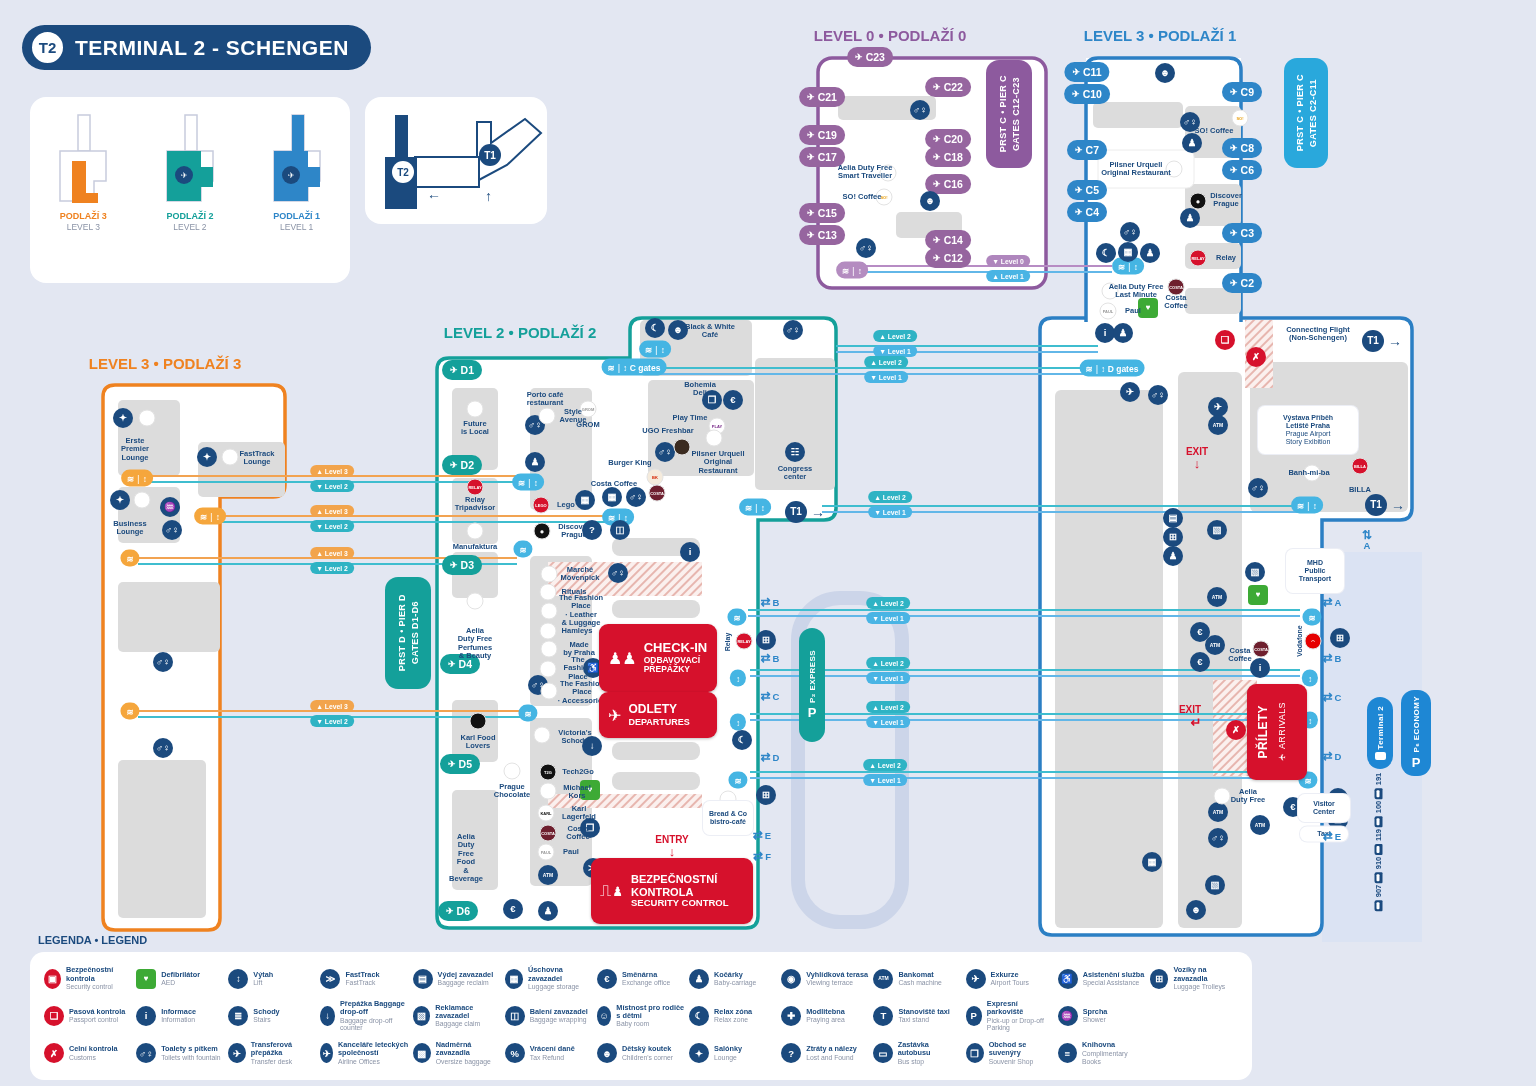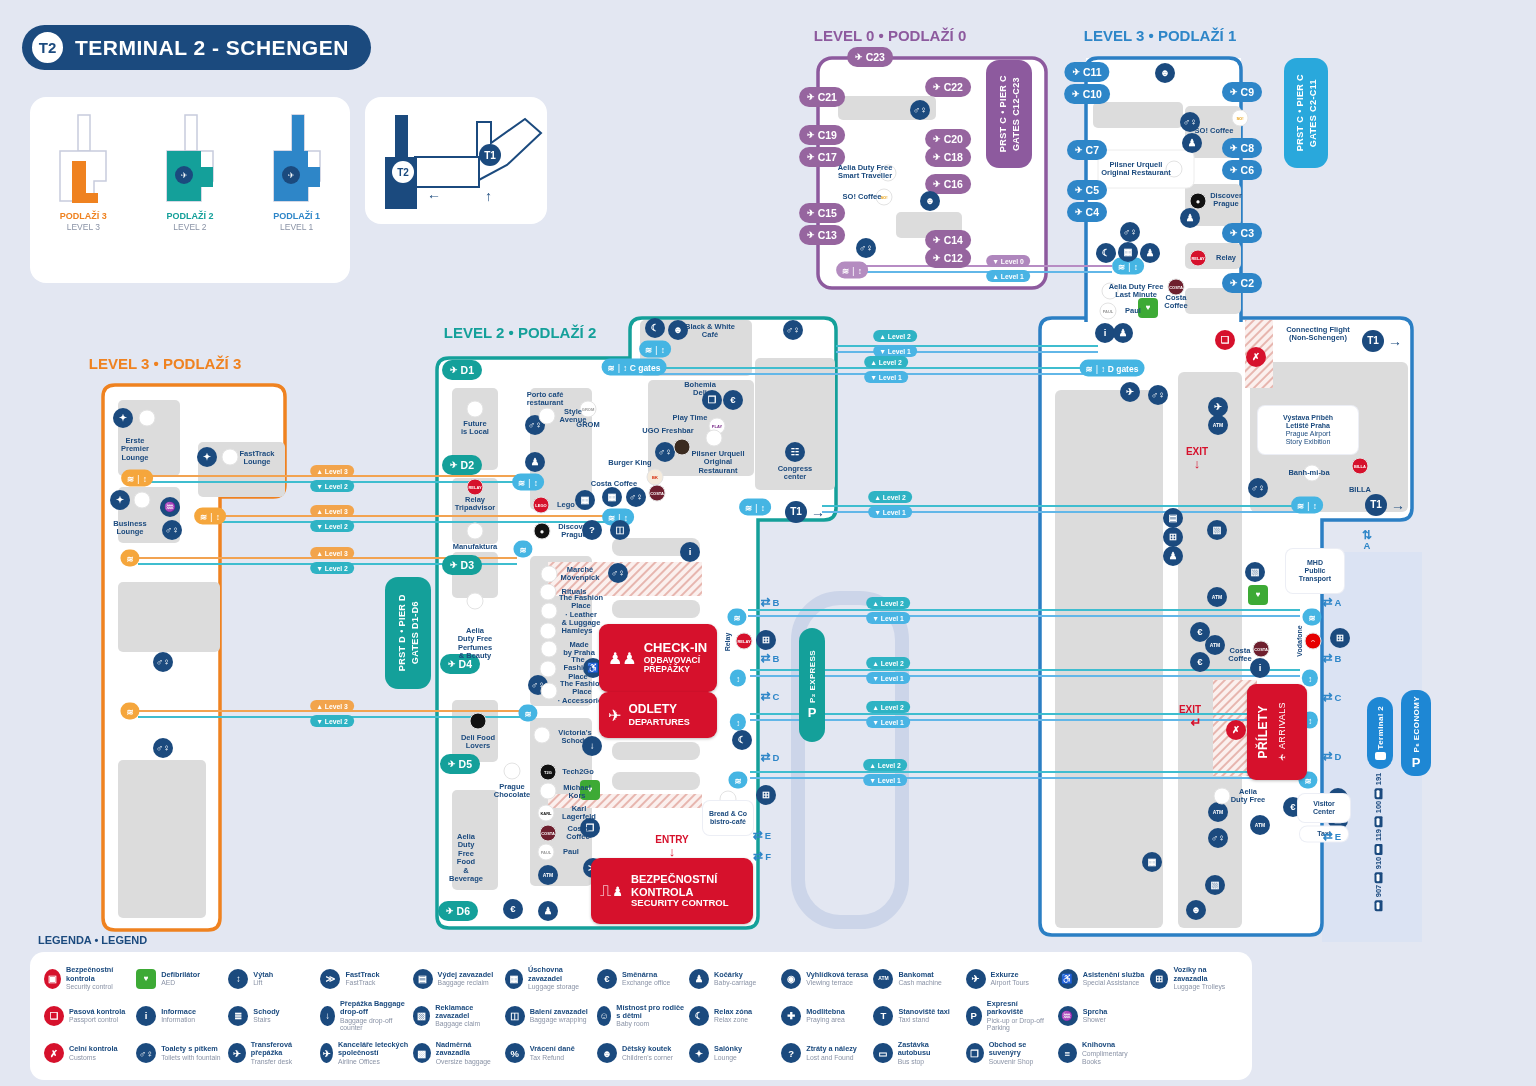"Deli Food" div.abs { text: Deli -> Karl }
